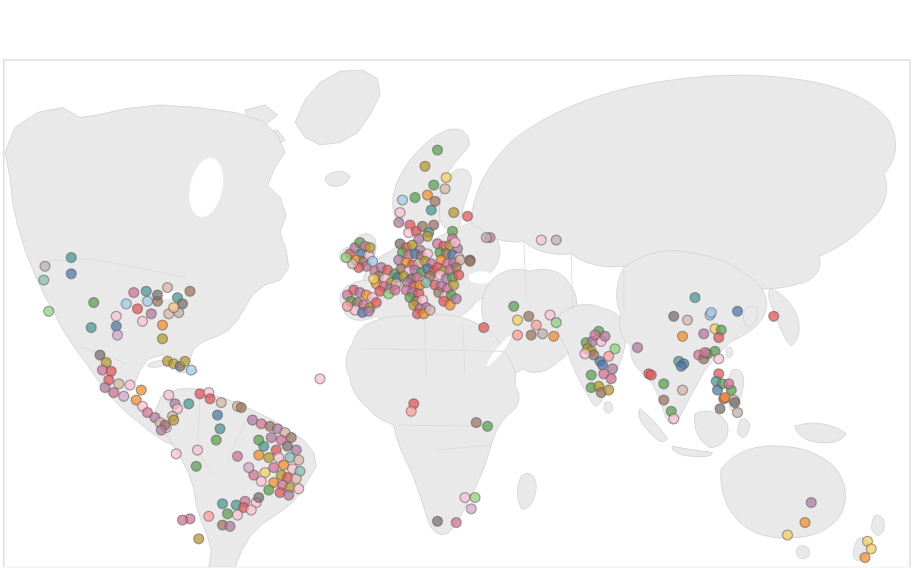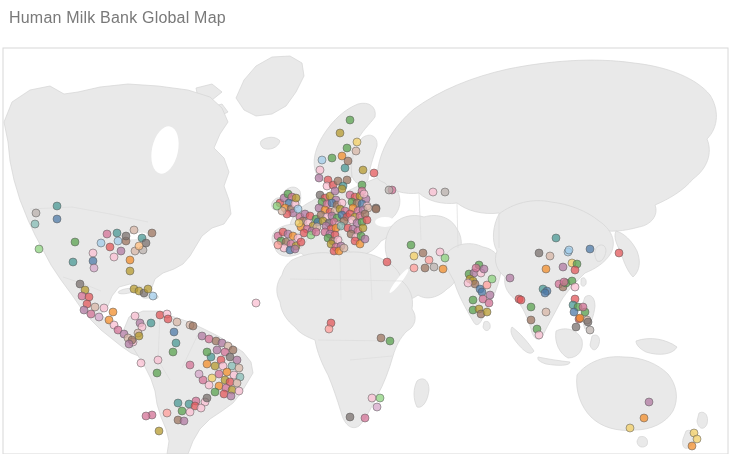"Human Milk Bank Global Map" div.title-bar { html: <div> <span>Human Milk Bank Global Map</span> </div> -> none }
